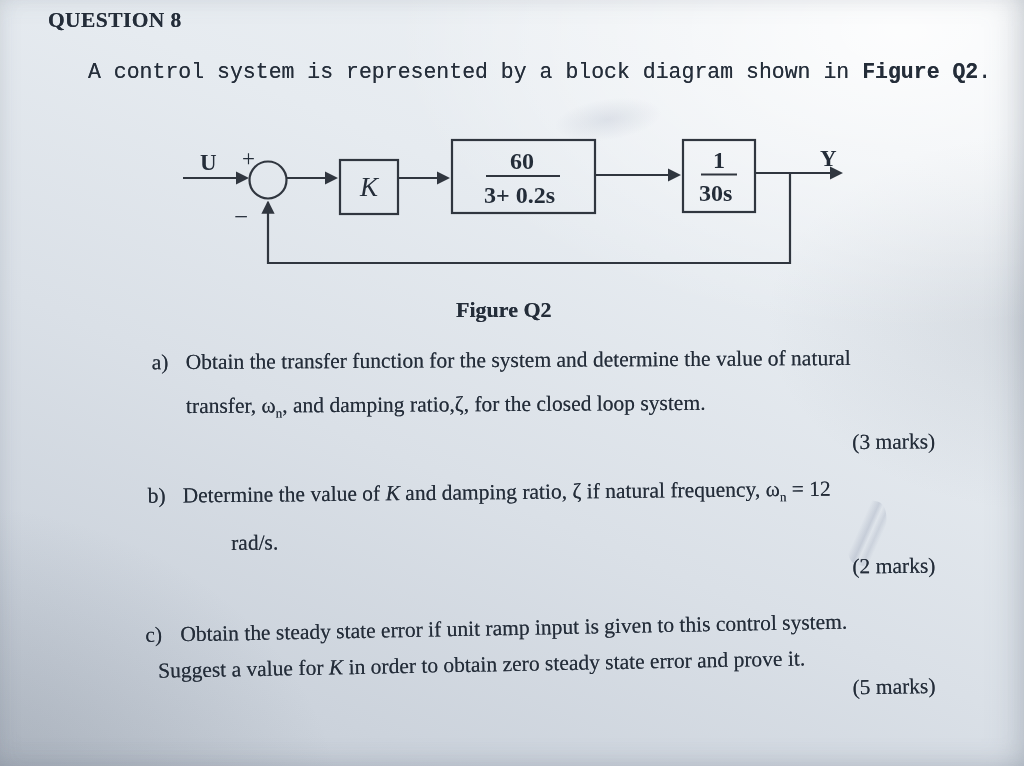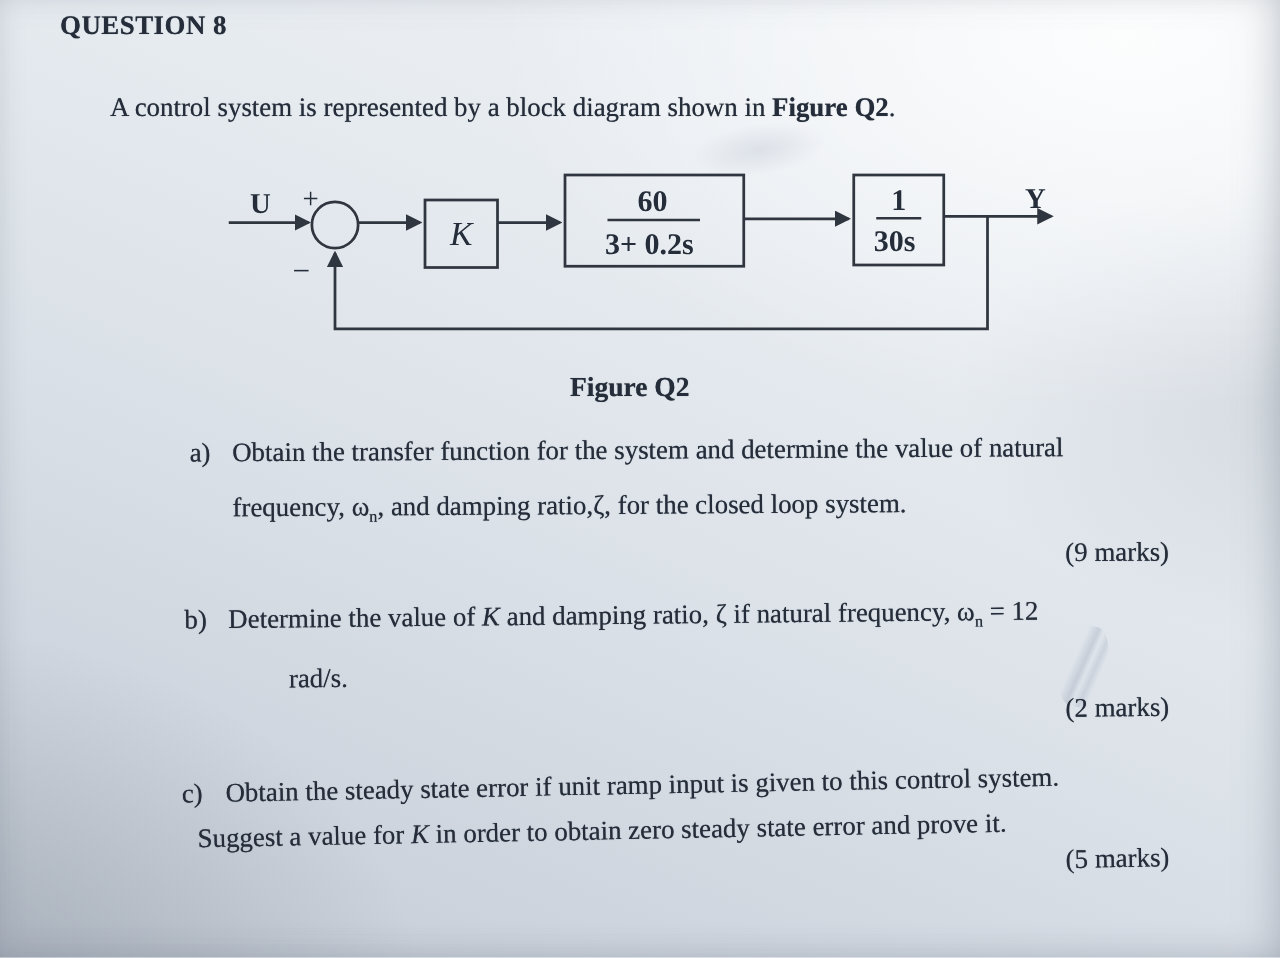"A control system is represented" div.txt { font-family: none -> Liberation Mono, monospace; top: 74px -> 60px }
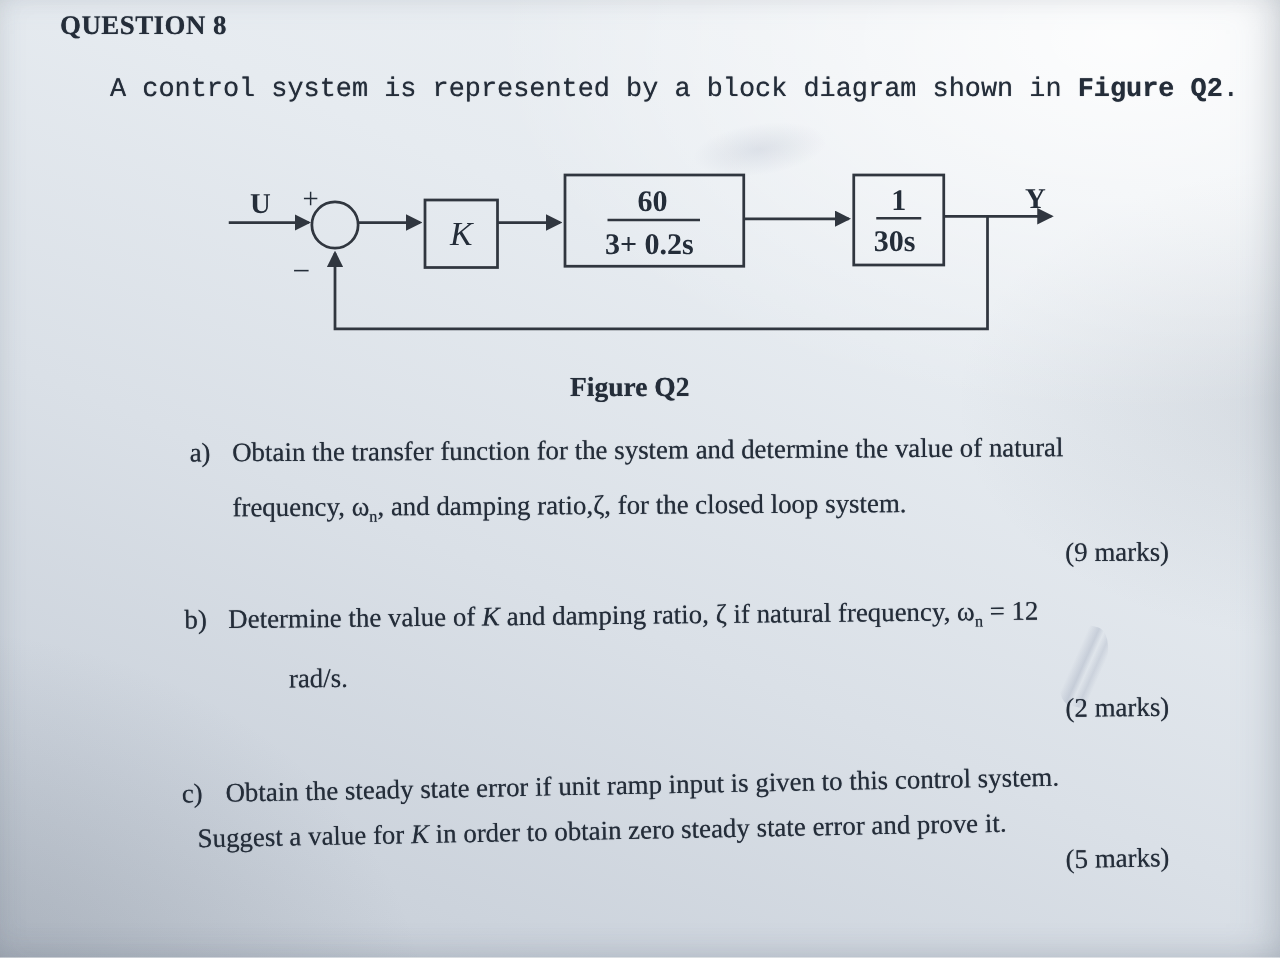"frequency, ω" span { text: frequency -> transfer }
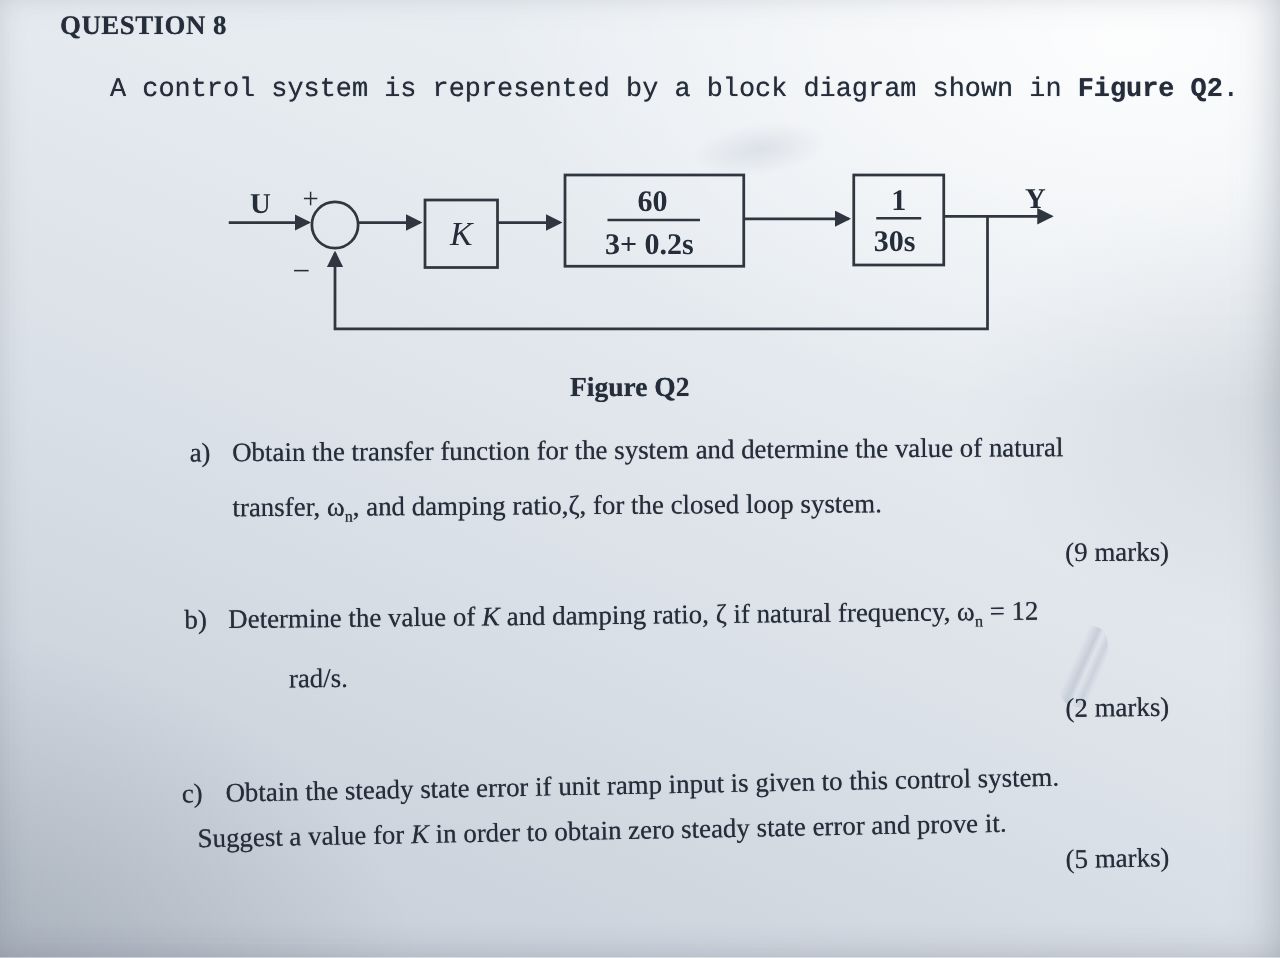"(9 marks)" div.txt { text: 9 -> 3 }
